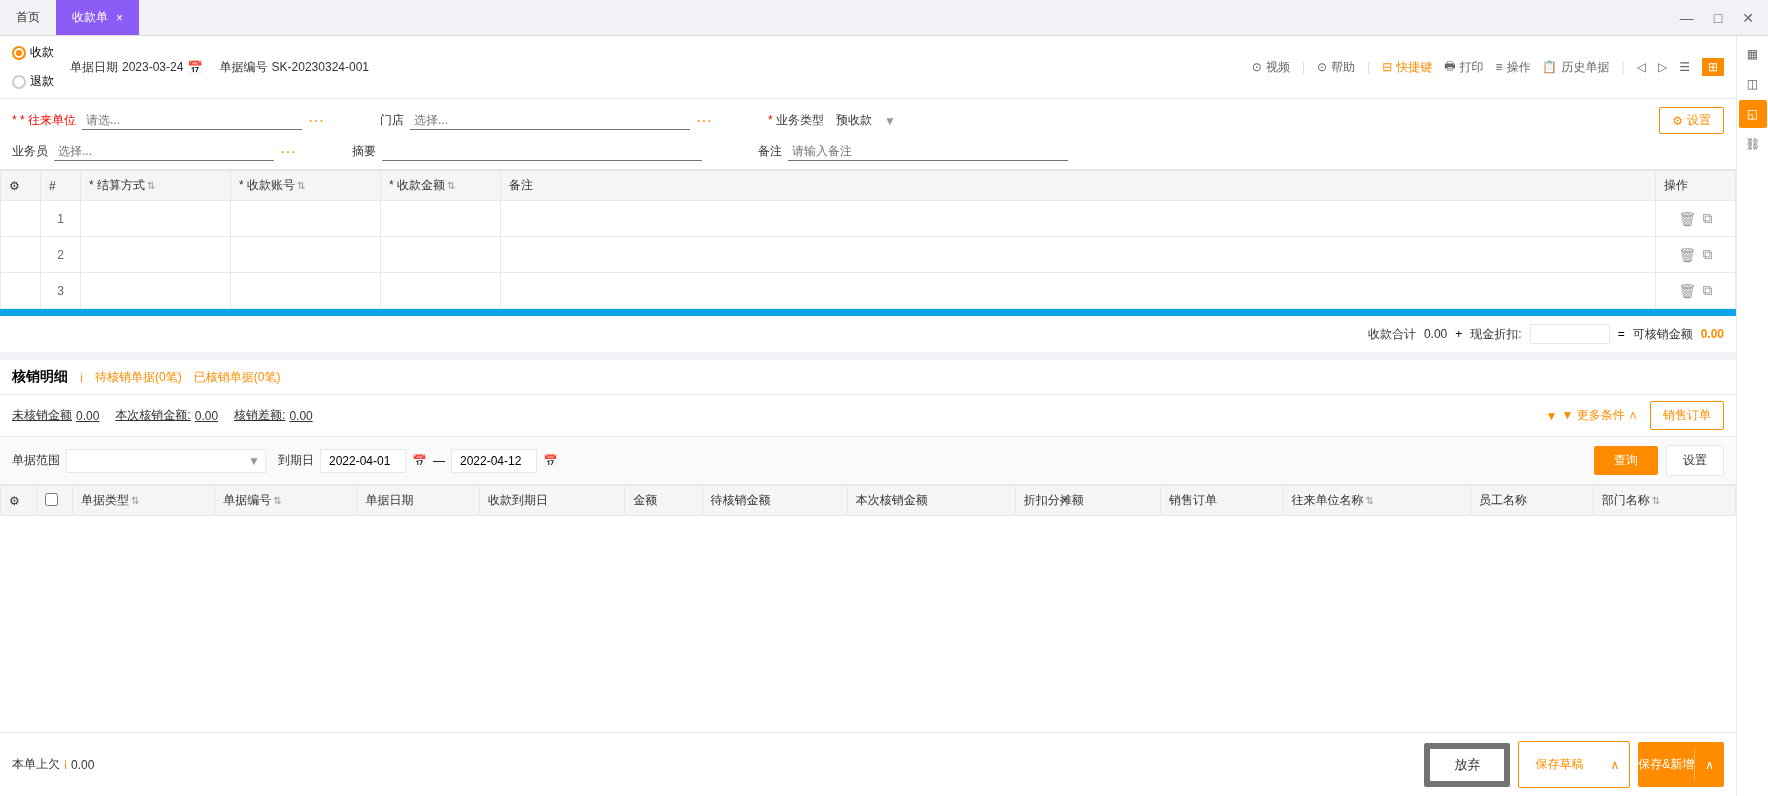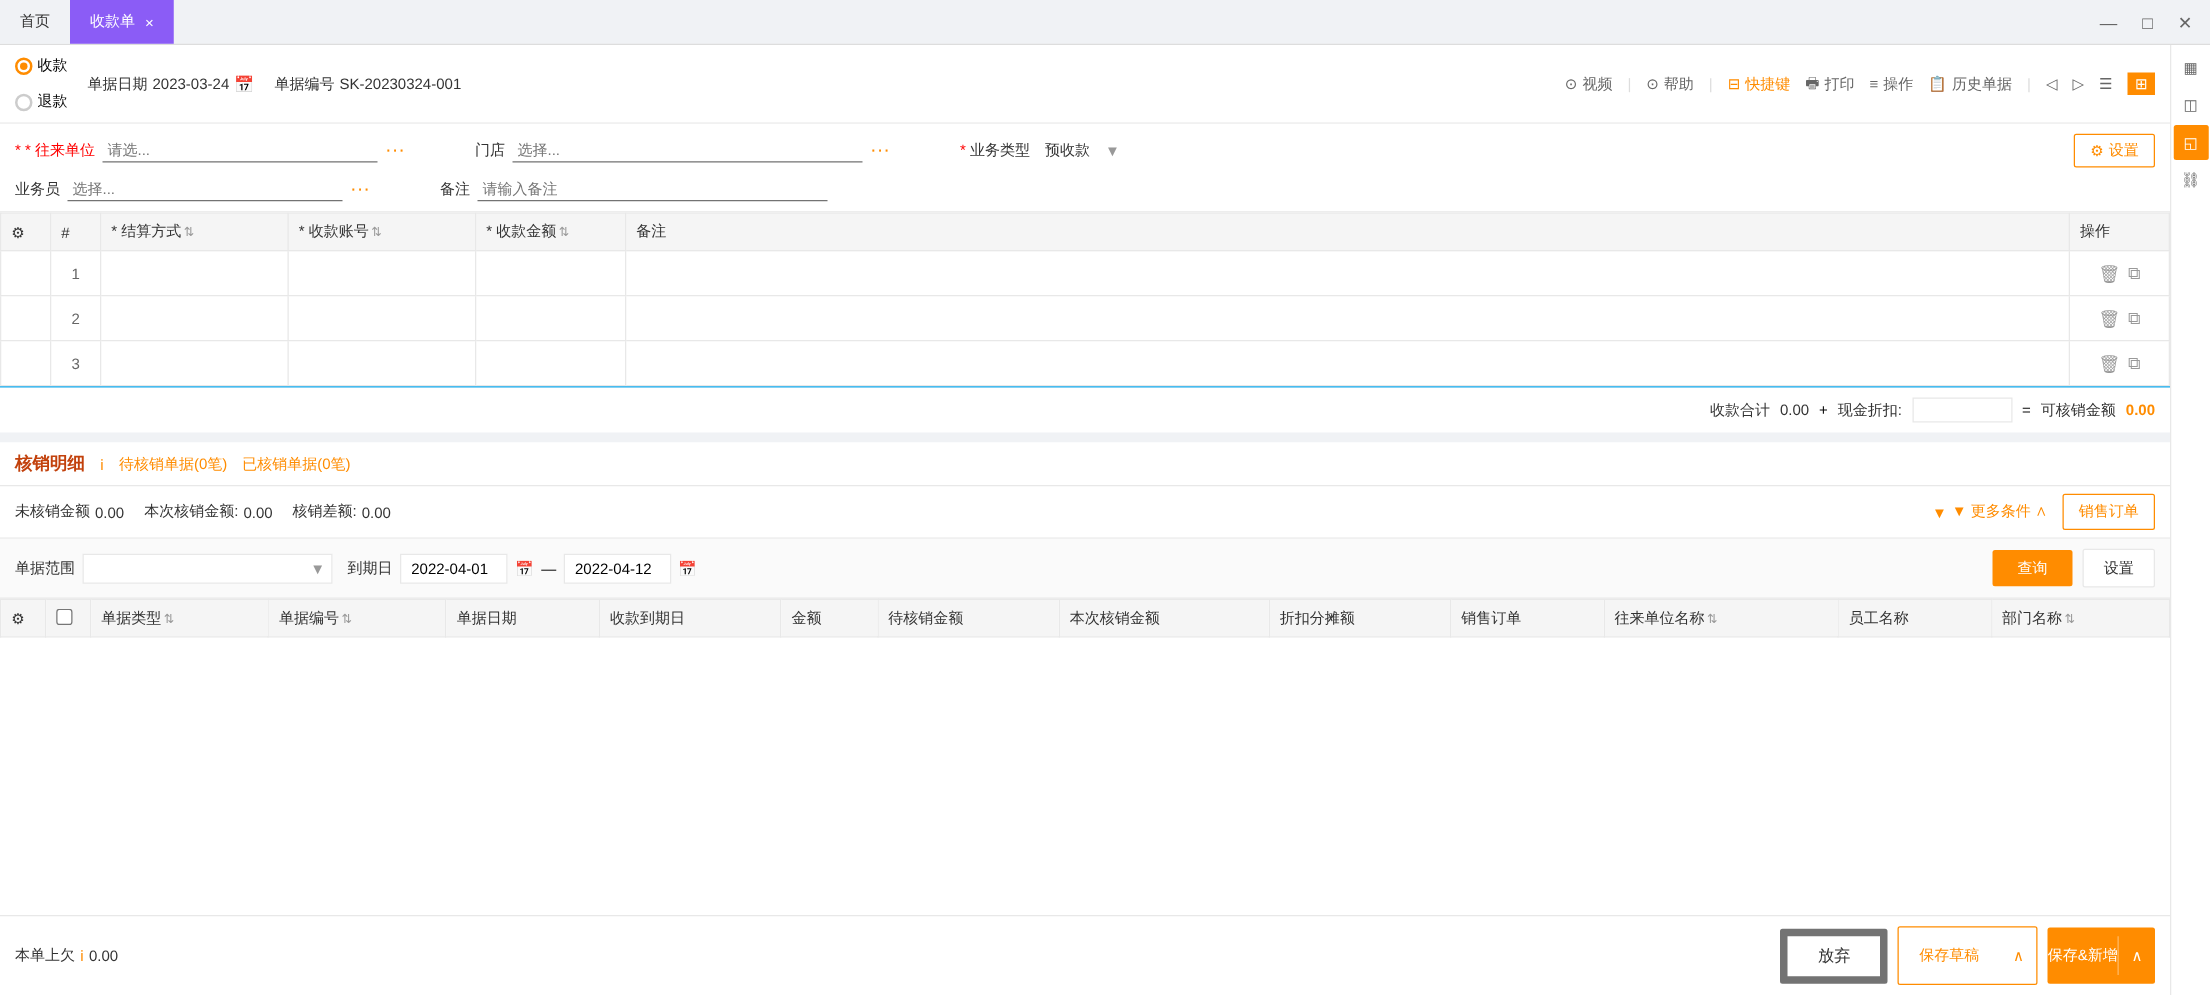"摘要" div.form-field { html: none -> <div> <span>摘要</span> <input> </div> }
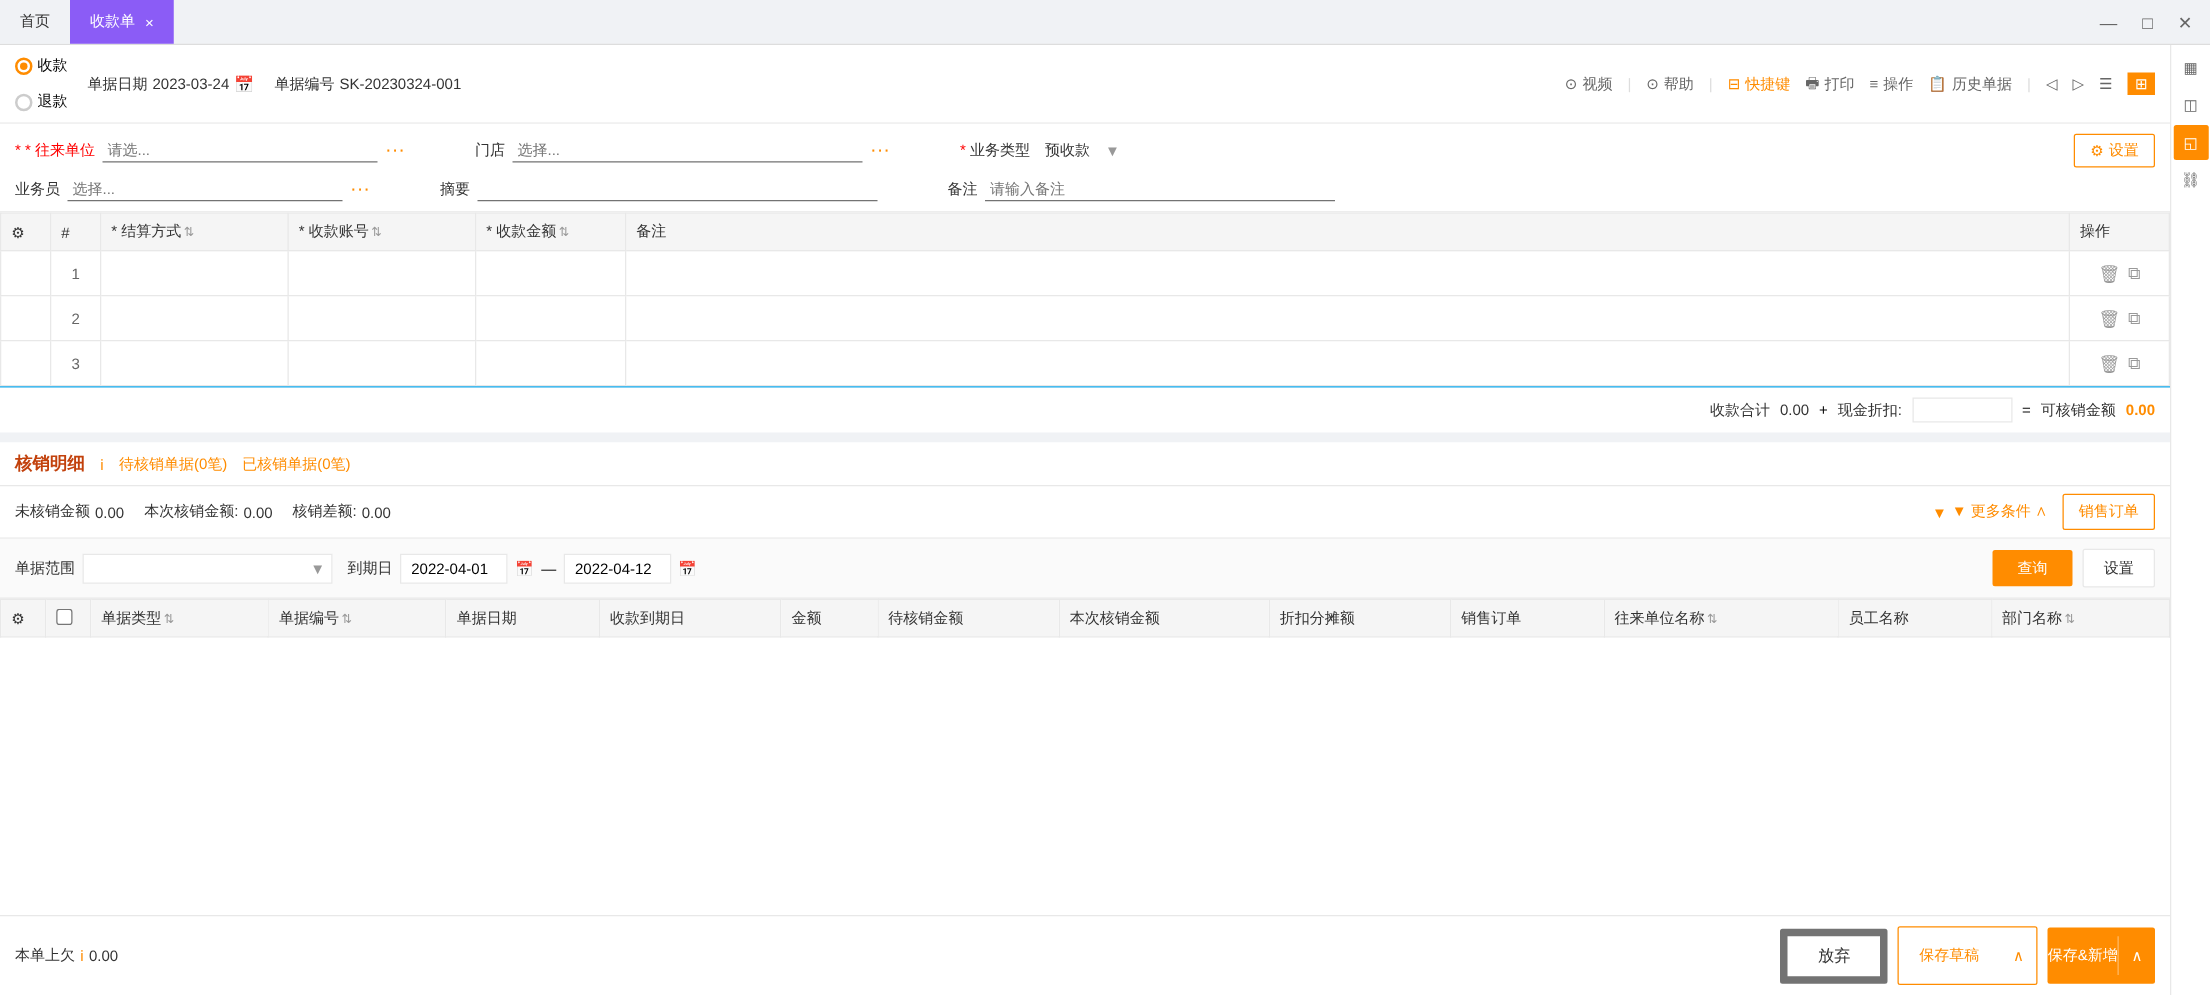"收款合计" .summary-row { border-top: 1px solid #0ea5e9 -> 7px solid #0ea5e9 }
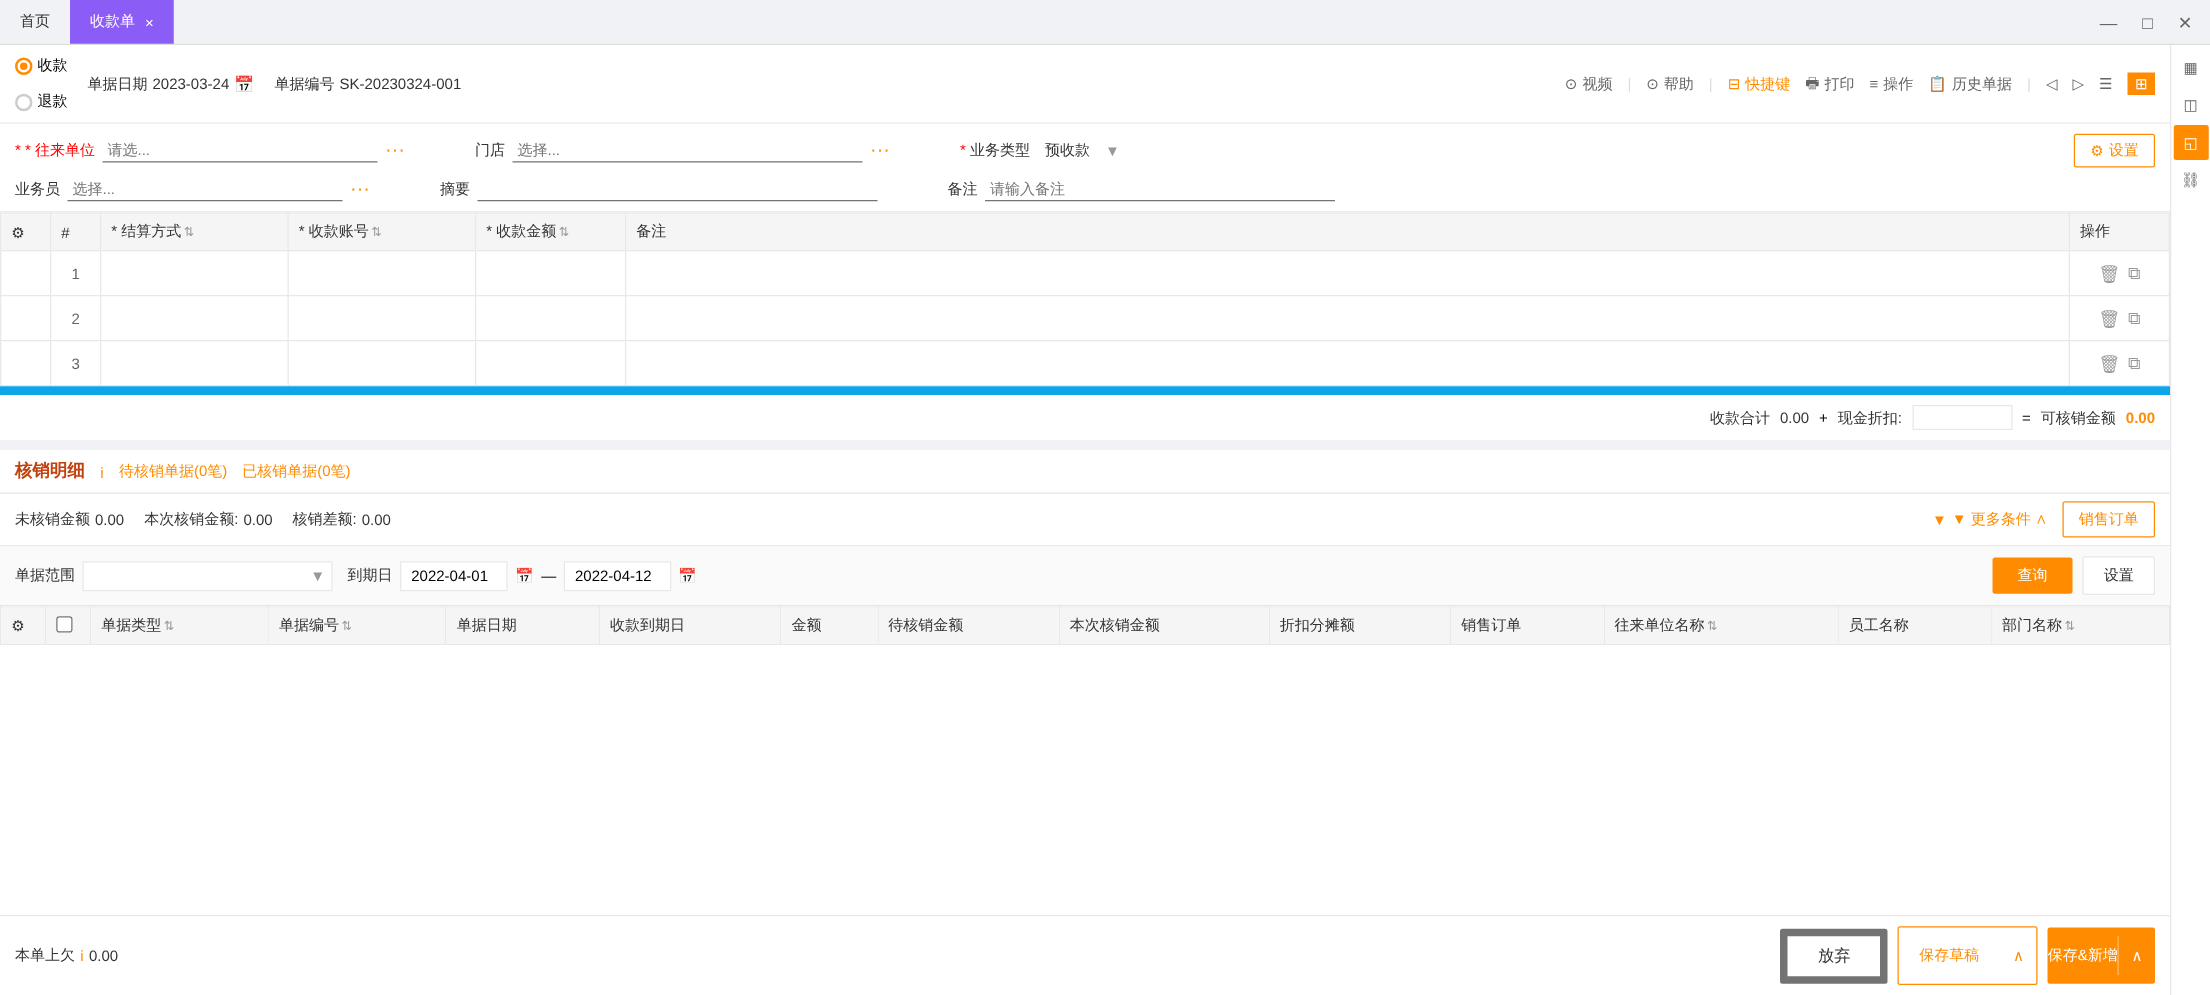"核销明细" .verif-title { color: #c2410c -> #000000 }
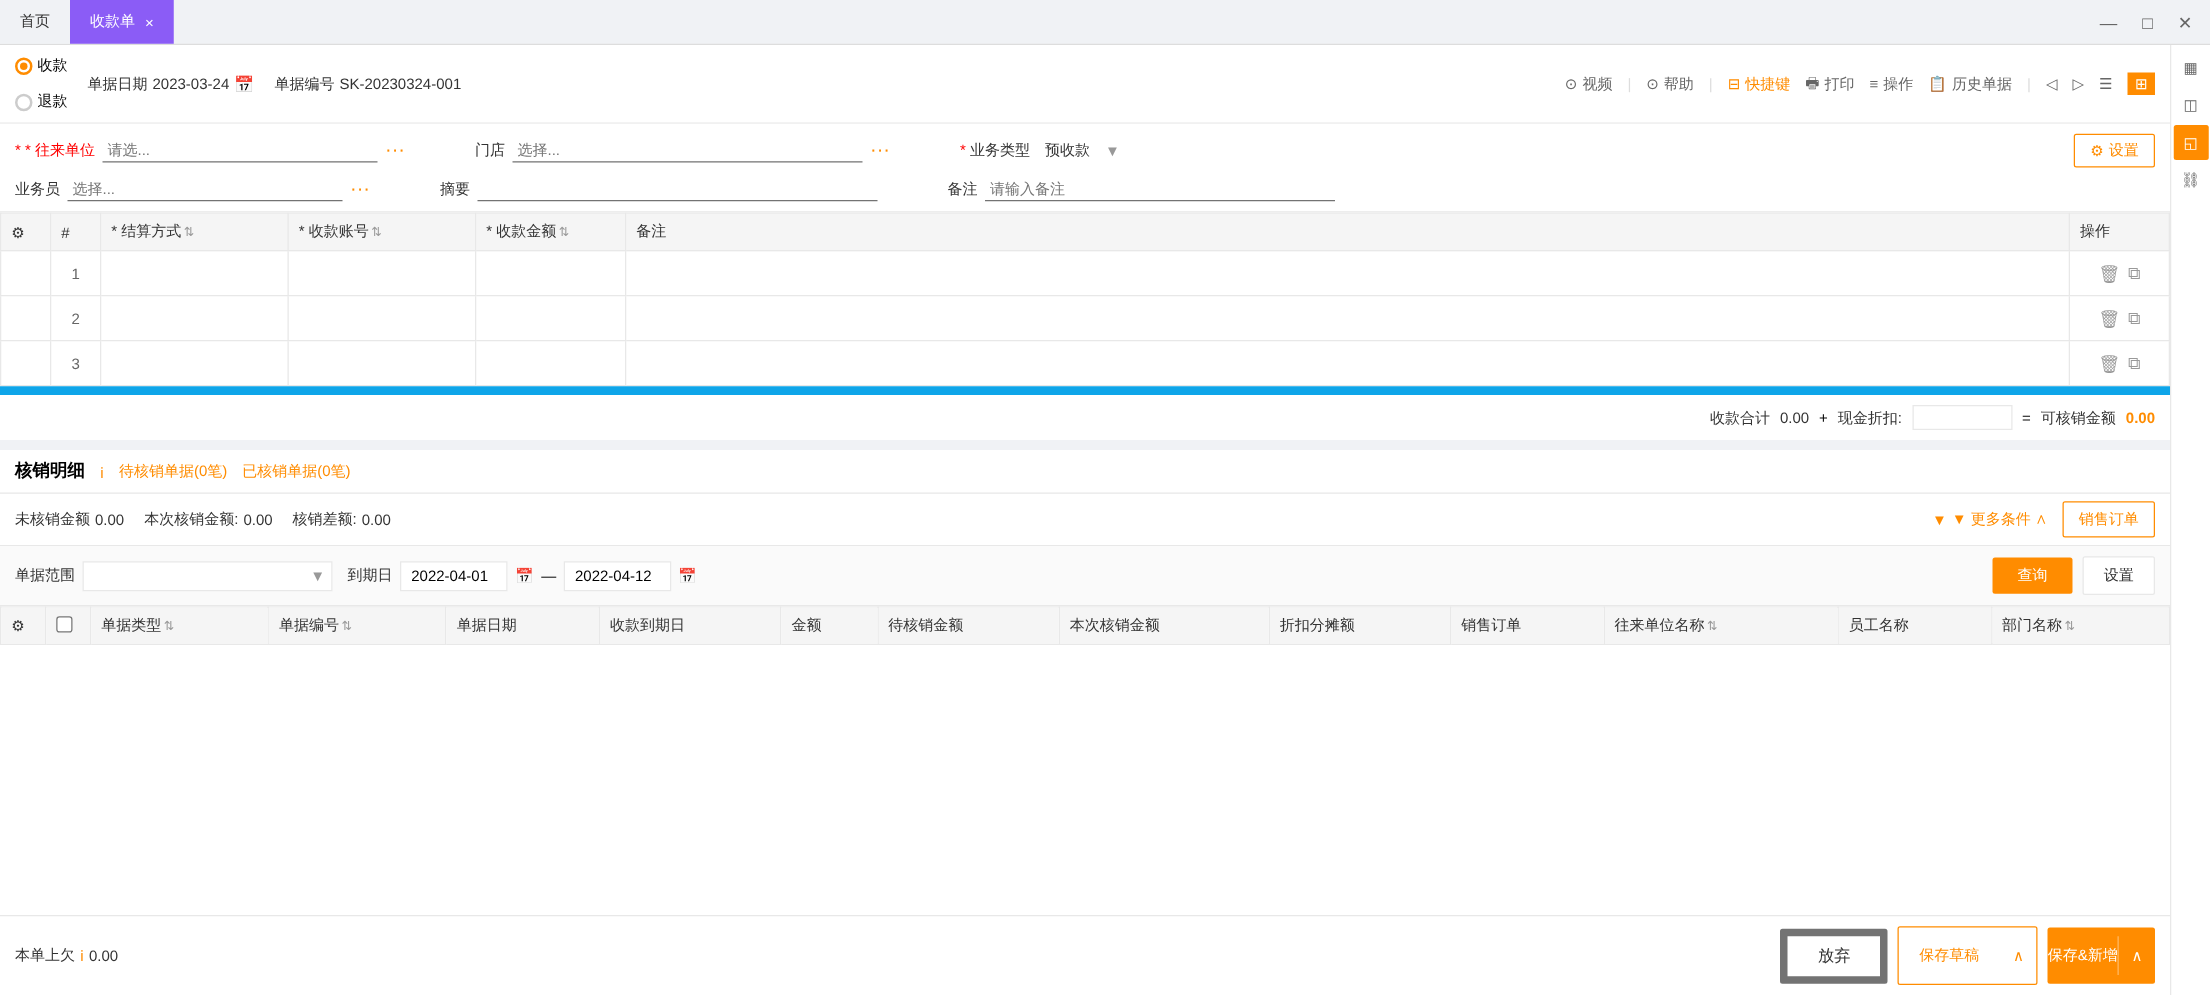"未核销金额" .verif-summary-item { text-decoration: none -> underline }
